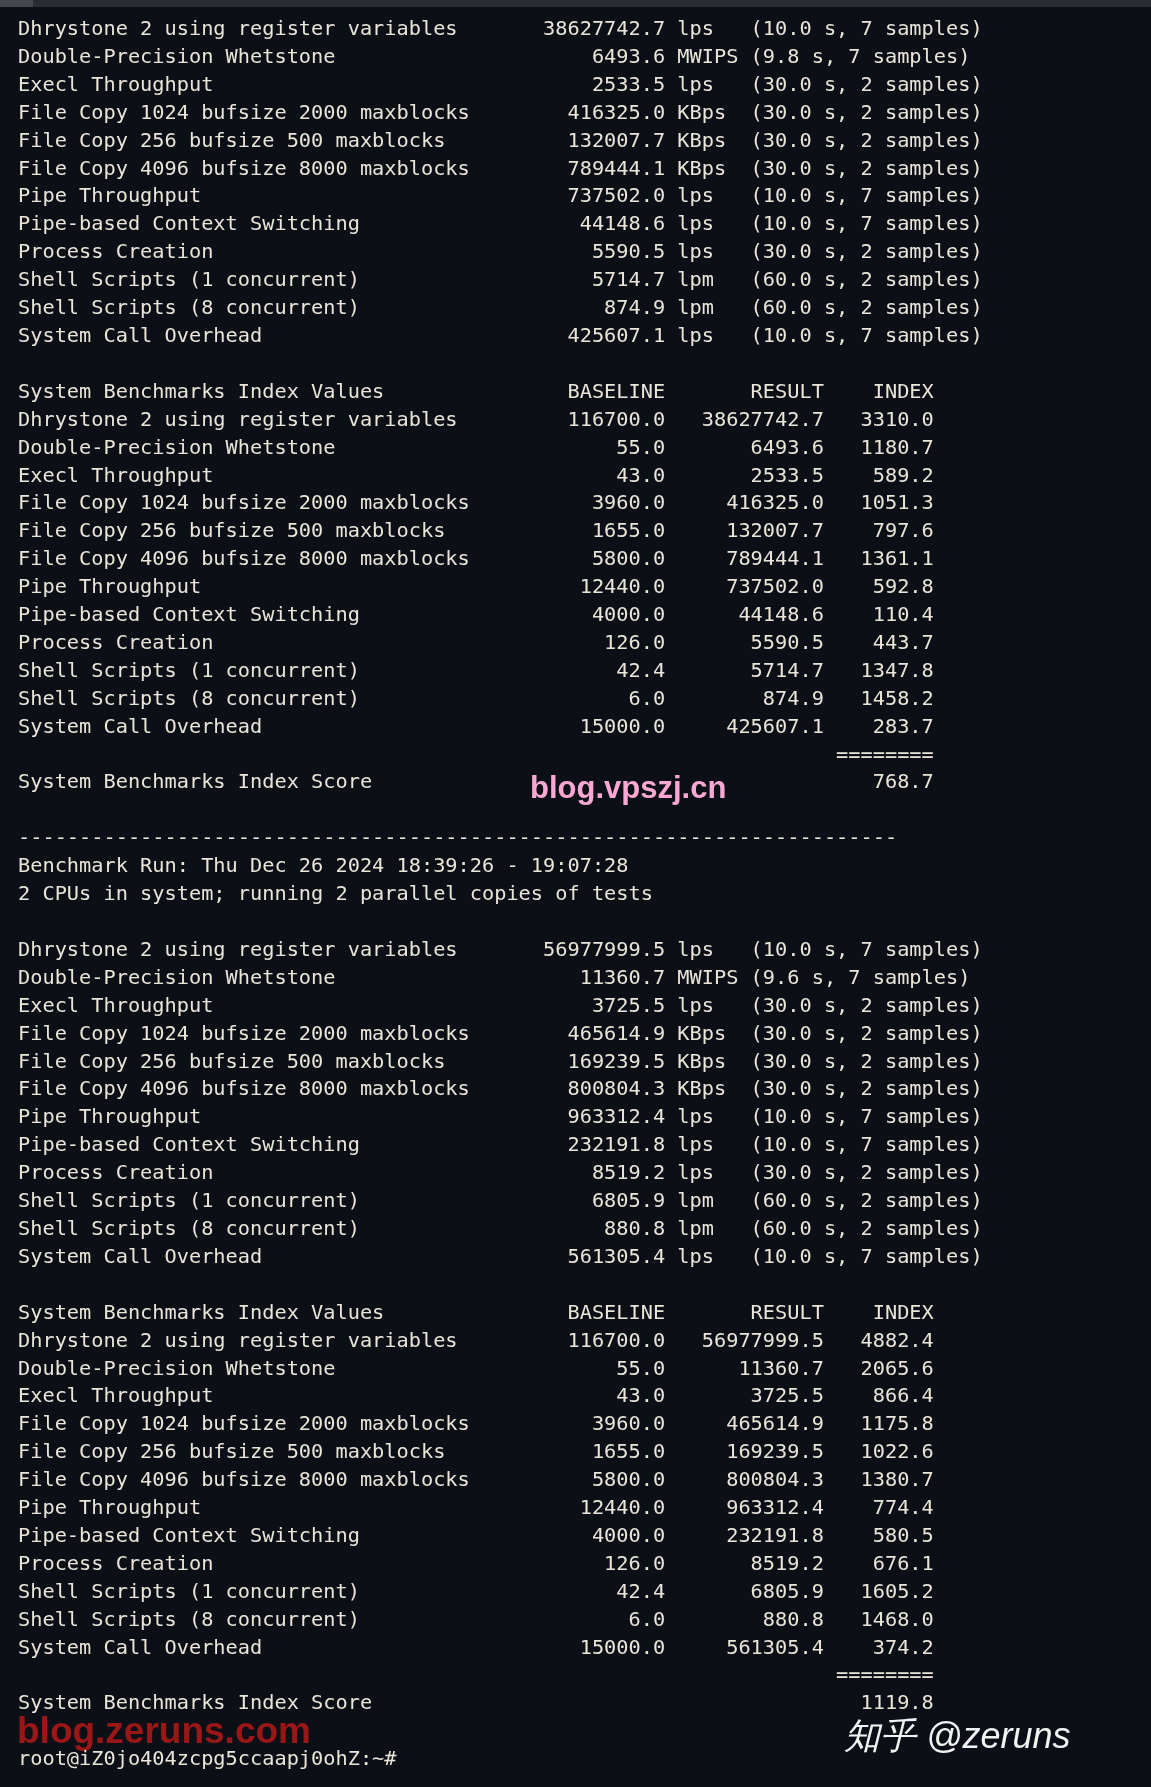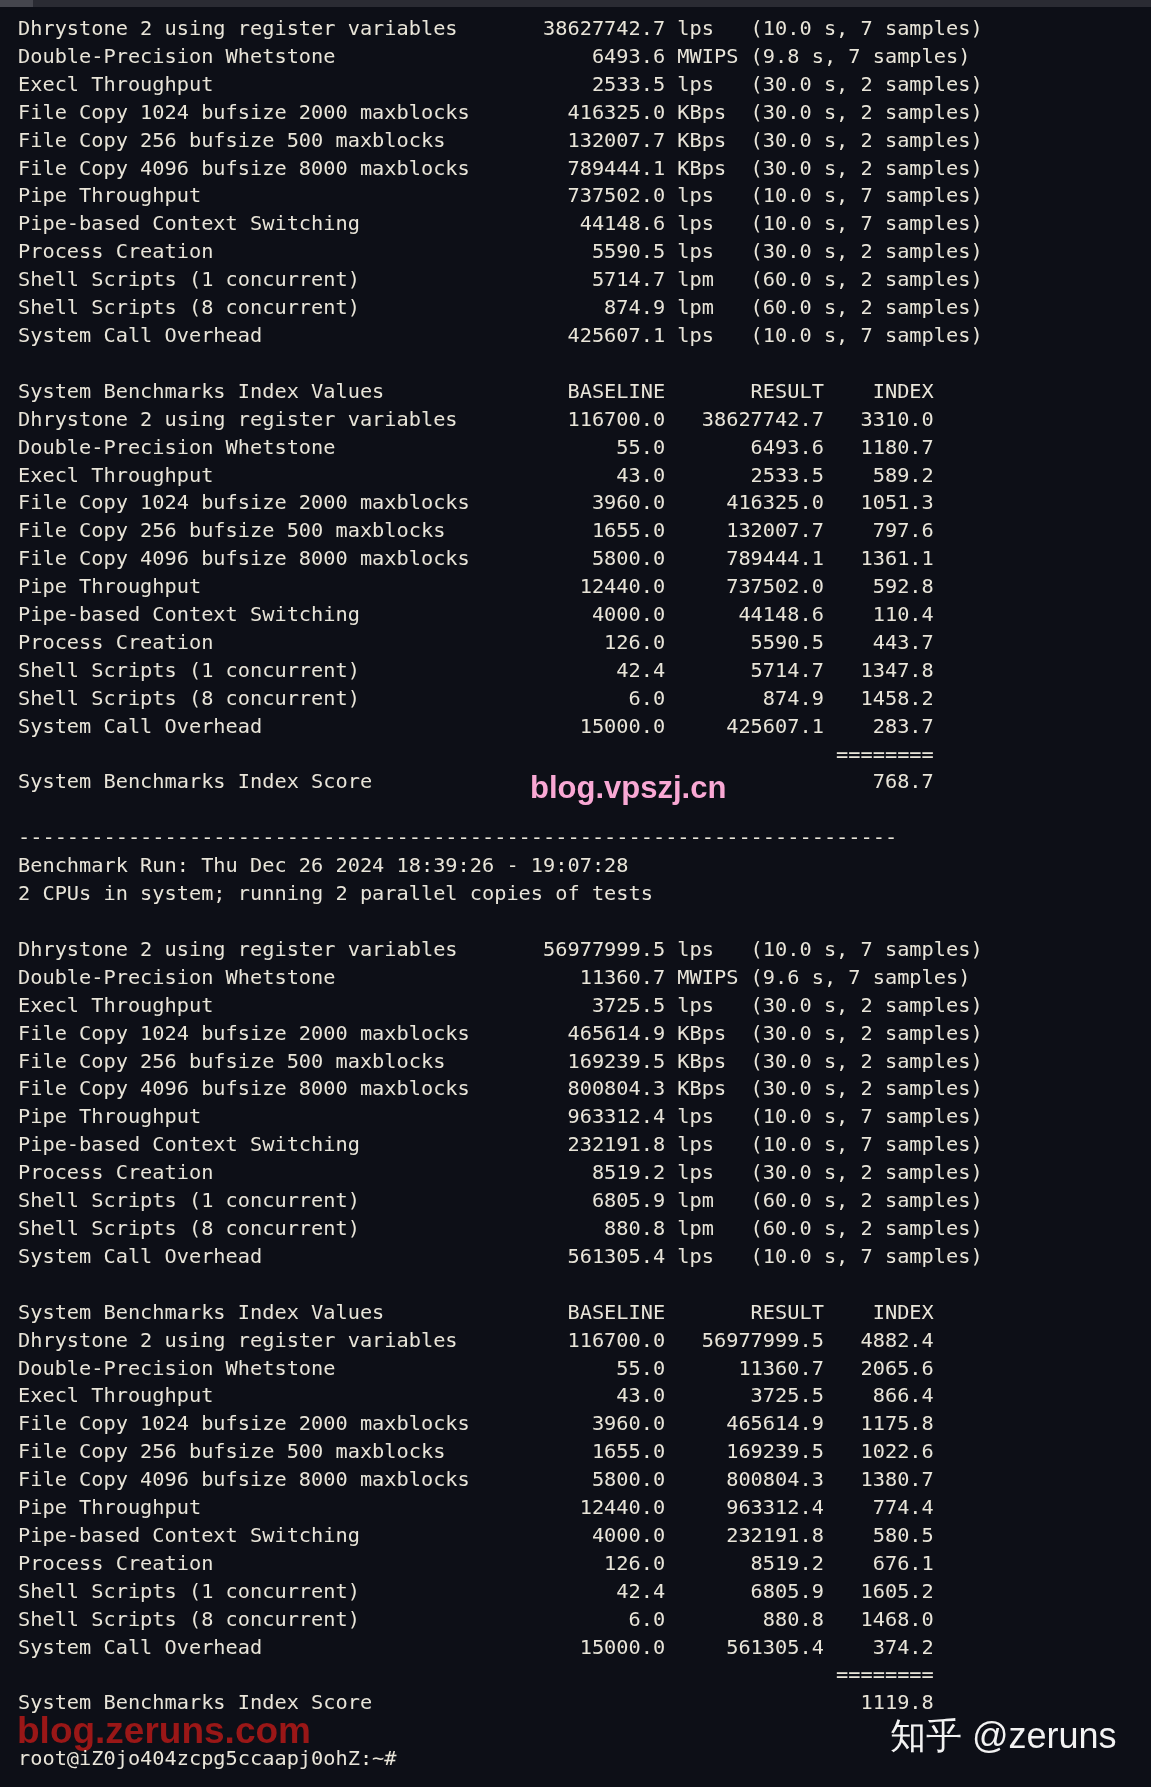"知乎 @zeruns" .zhihu { font-style: none -> italic; left: 890px -> 844px }
